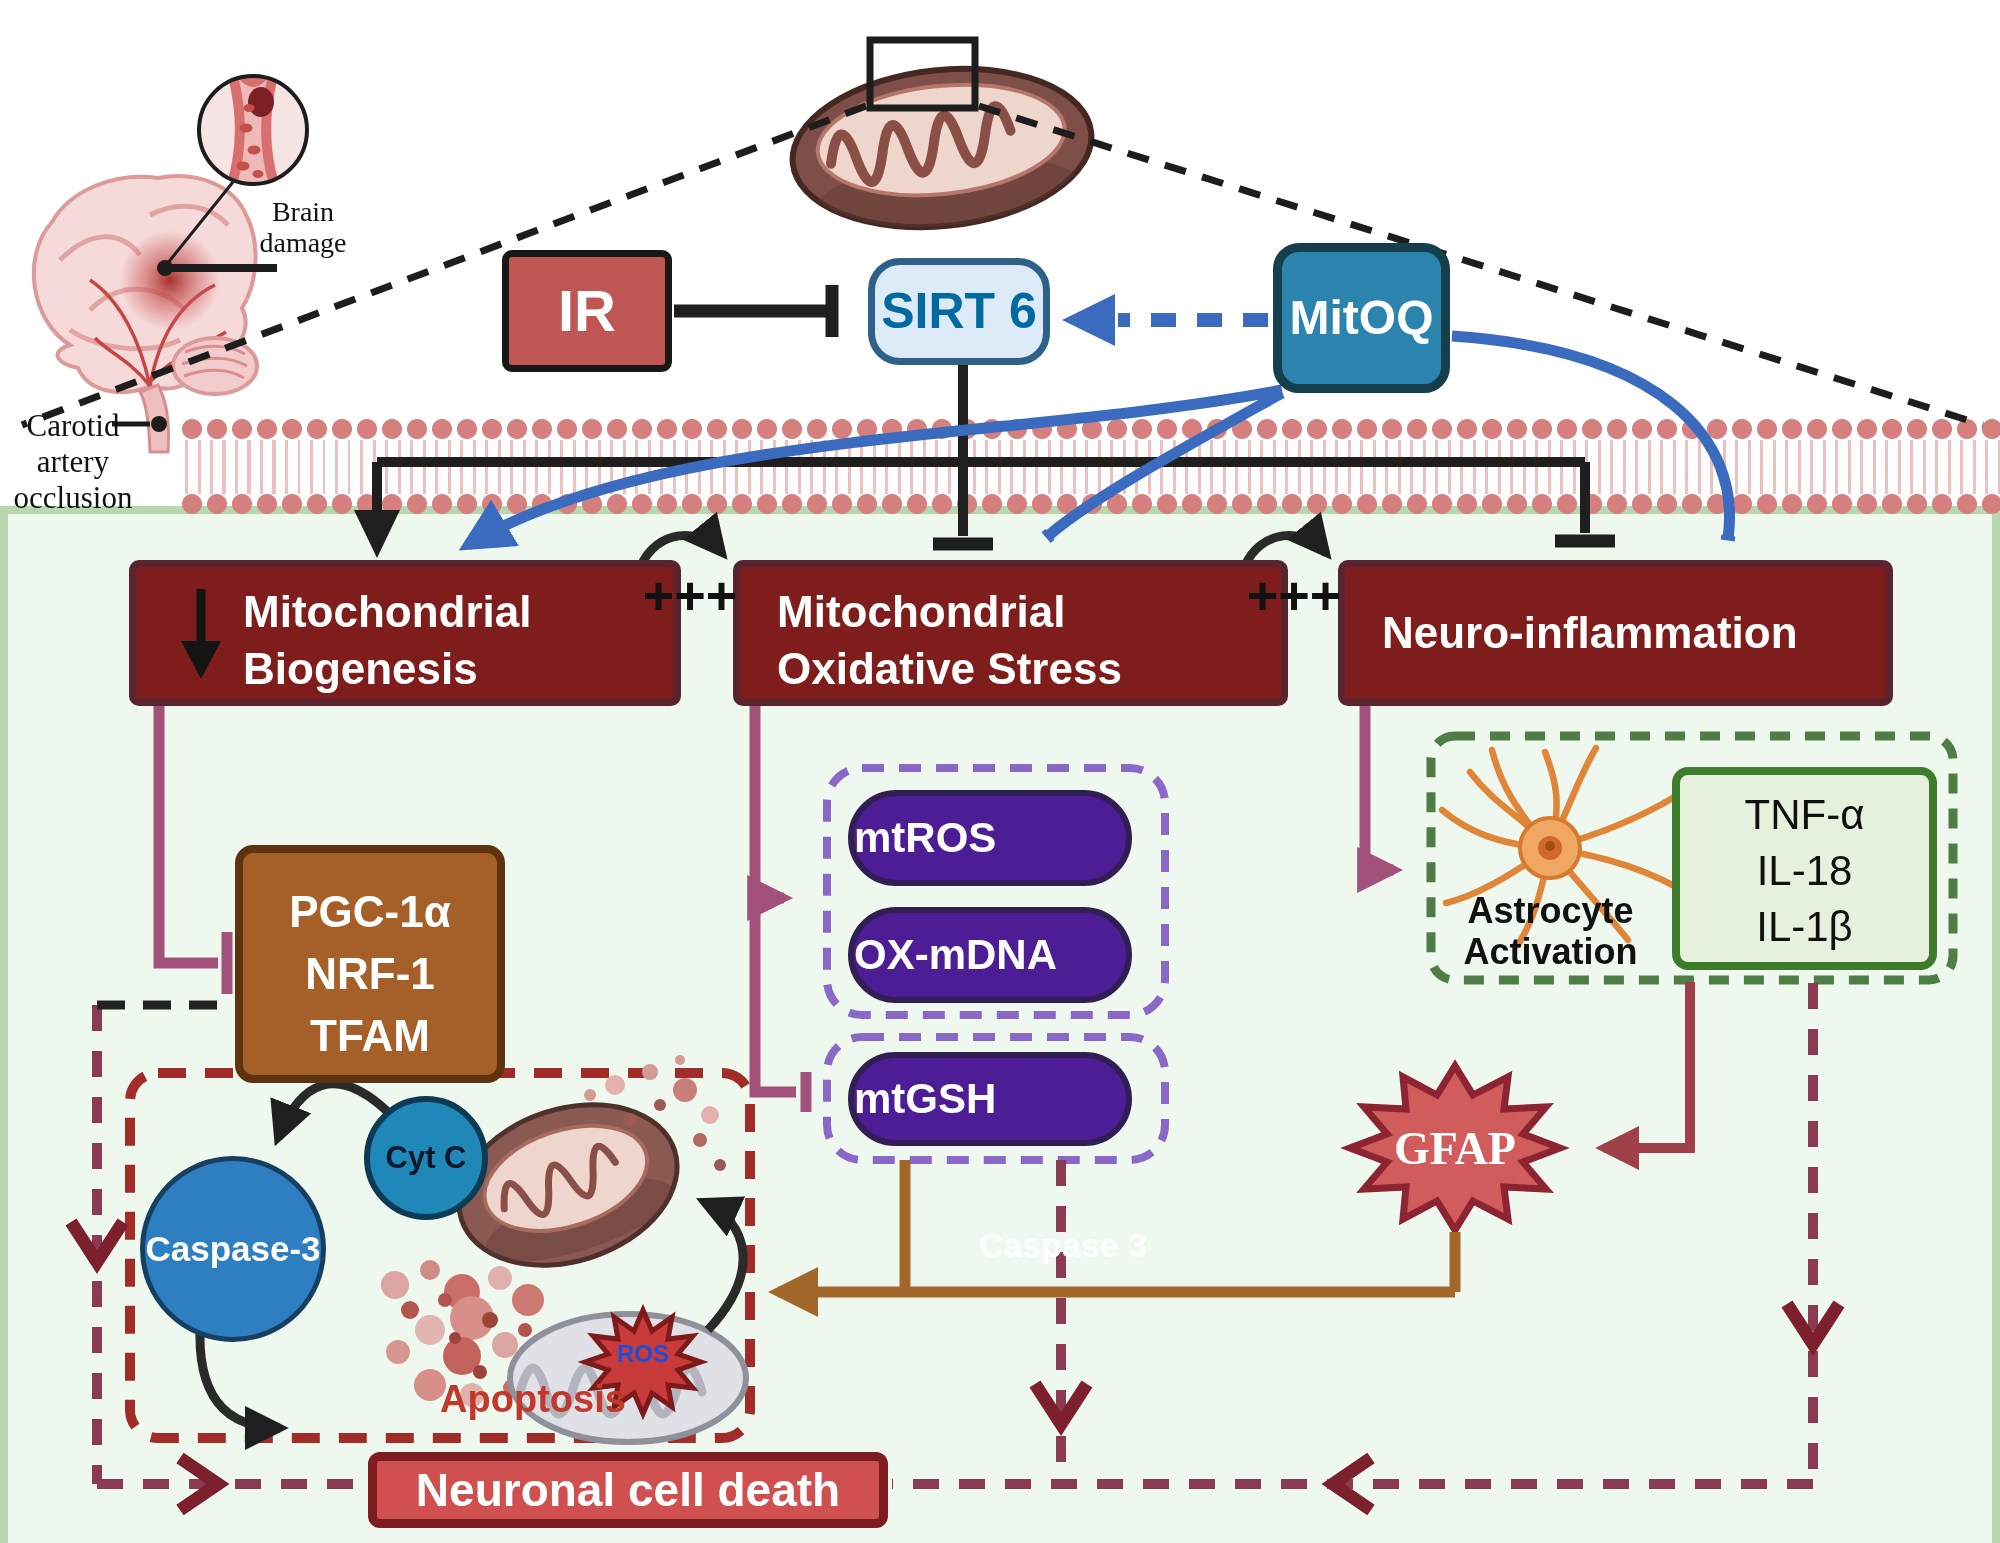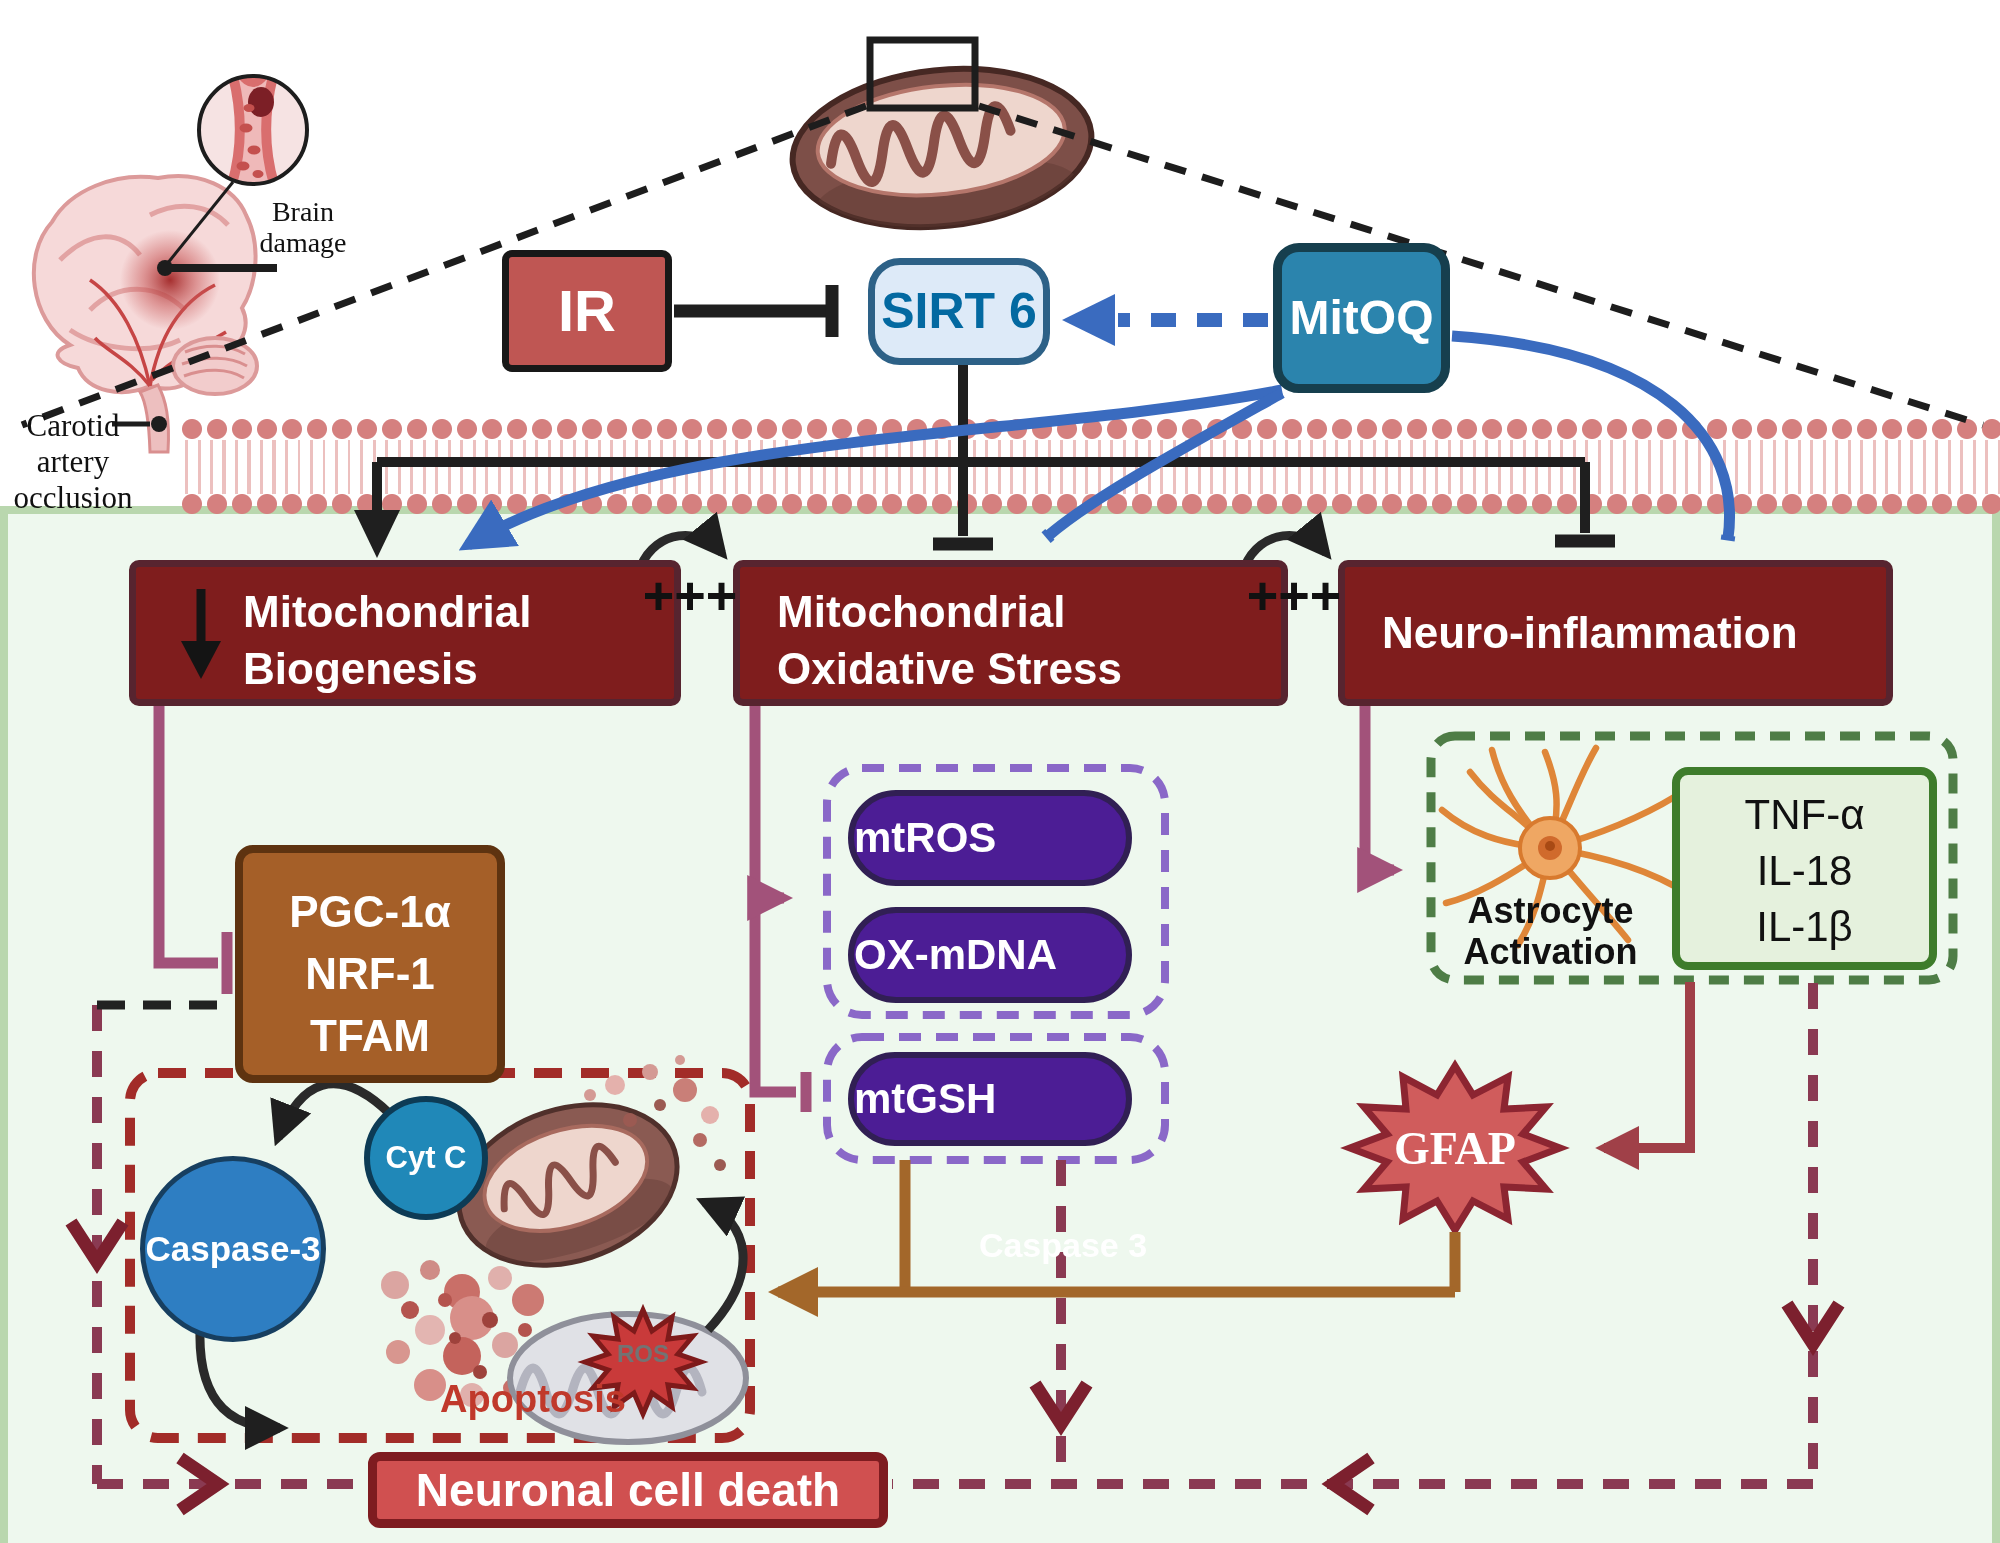"Cyt C" div.abs { color: #ffffff -> #0f172a }
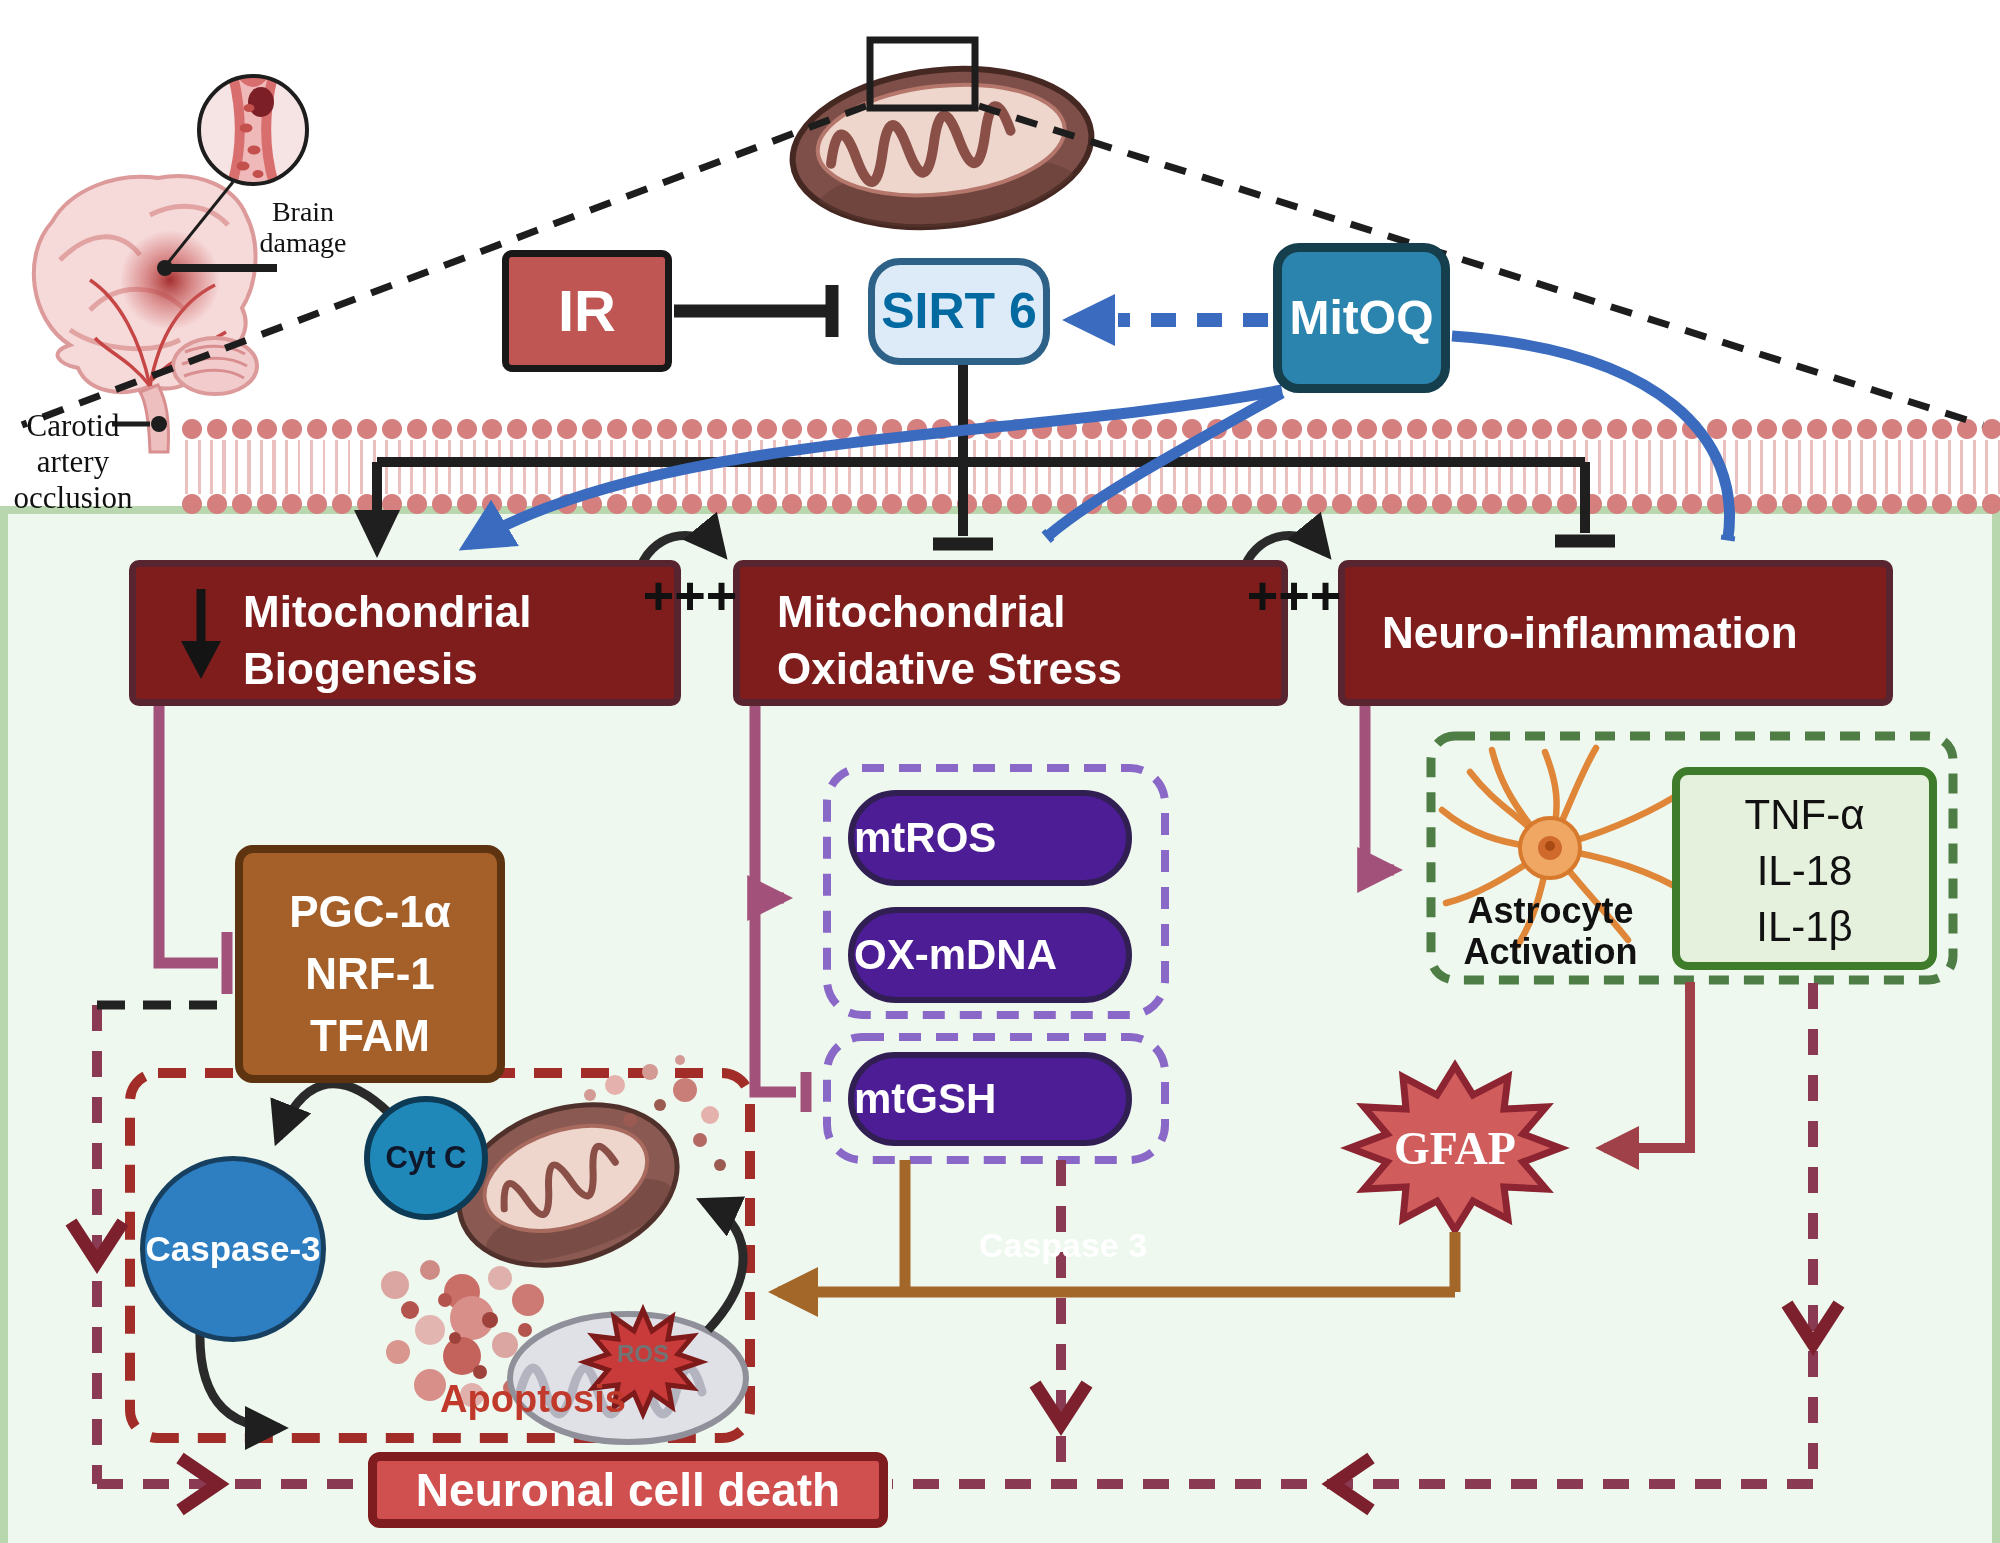"ROS" div.abs { color: #737373 -> #1d4ed8 }
